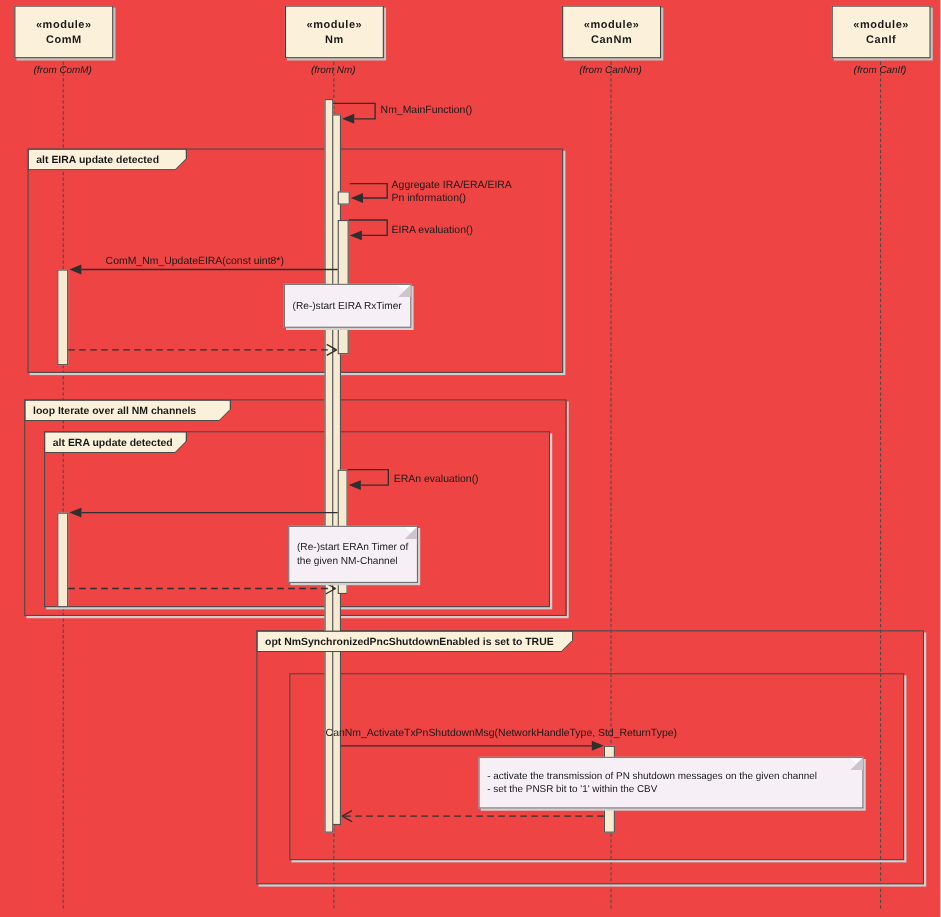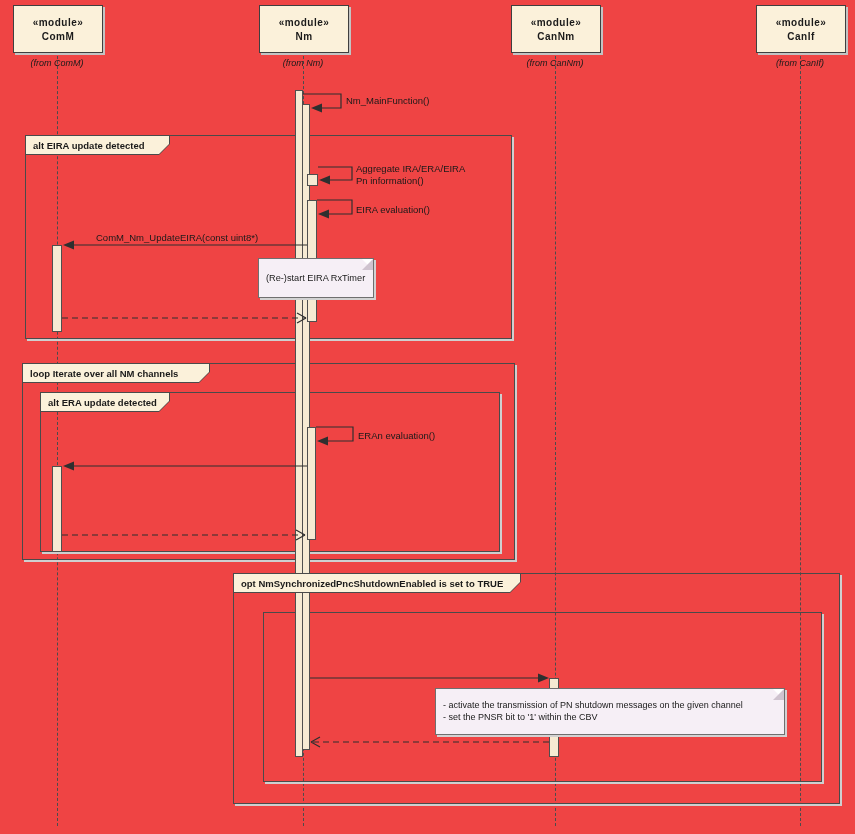"(Re-)start ERAn Timer of" div.note { html: none -> <div> <div></div> <div></div> <div>(Re-)start ERAn Timer of</div> <div>the given NM-Channel</div> </div> }
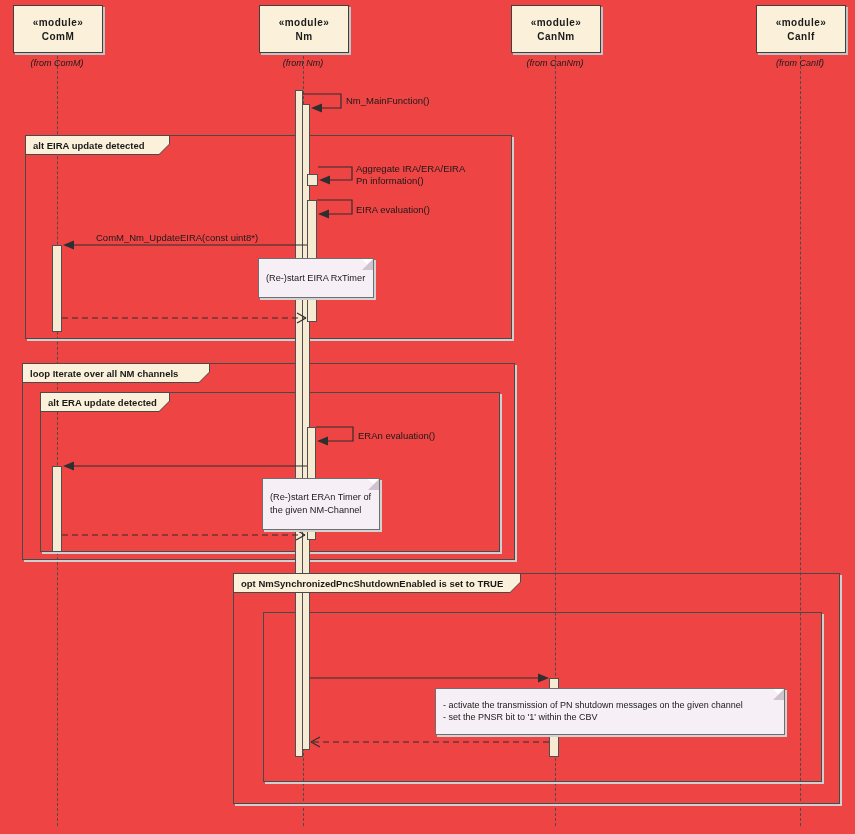"CanNm_ActivateTxPnShutdownMsg(NetworkHan" div.mlabel { html: none -> <div>CanNm_ActivateTxPnShutdownMsg(NetworkHandleType, Std_ReturnType)</div> }
